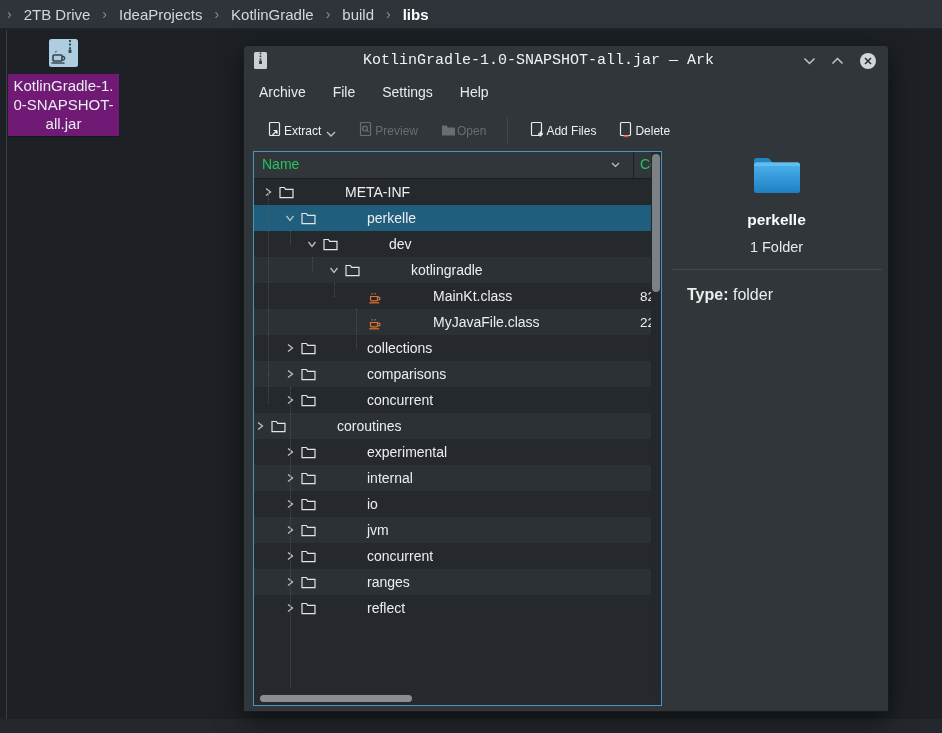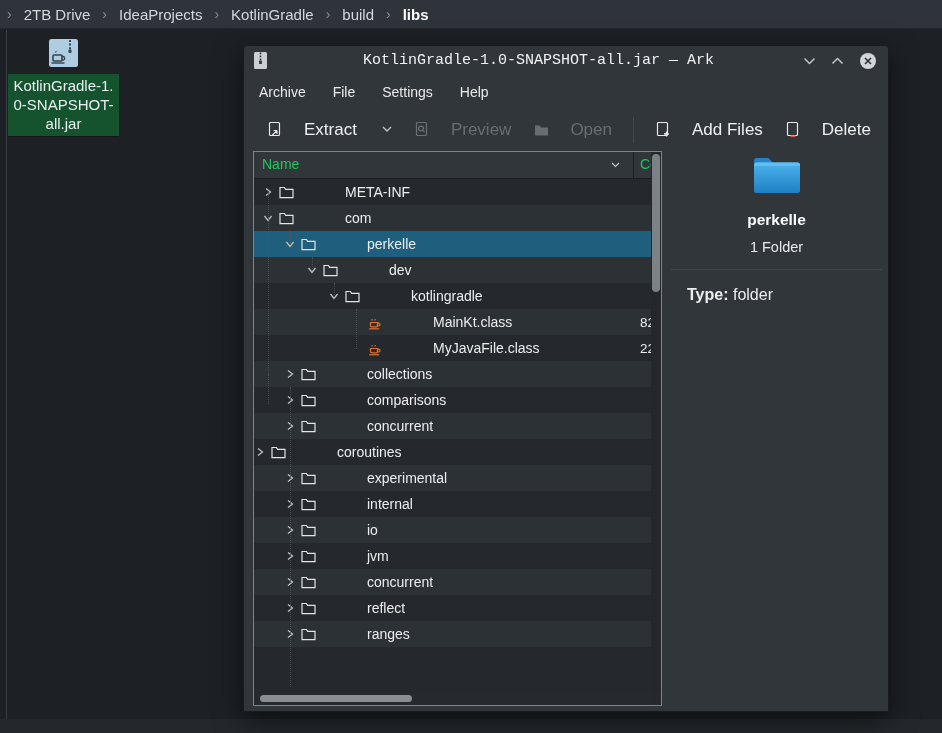"KotlinGradle-1." .desktop-file .dlabel { background: #14532d -> #701a75 }
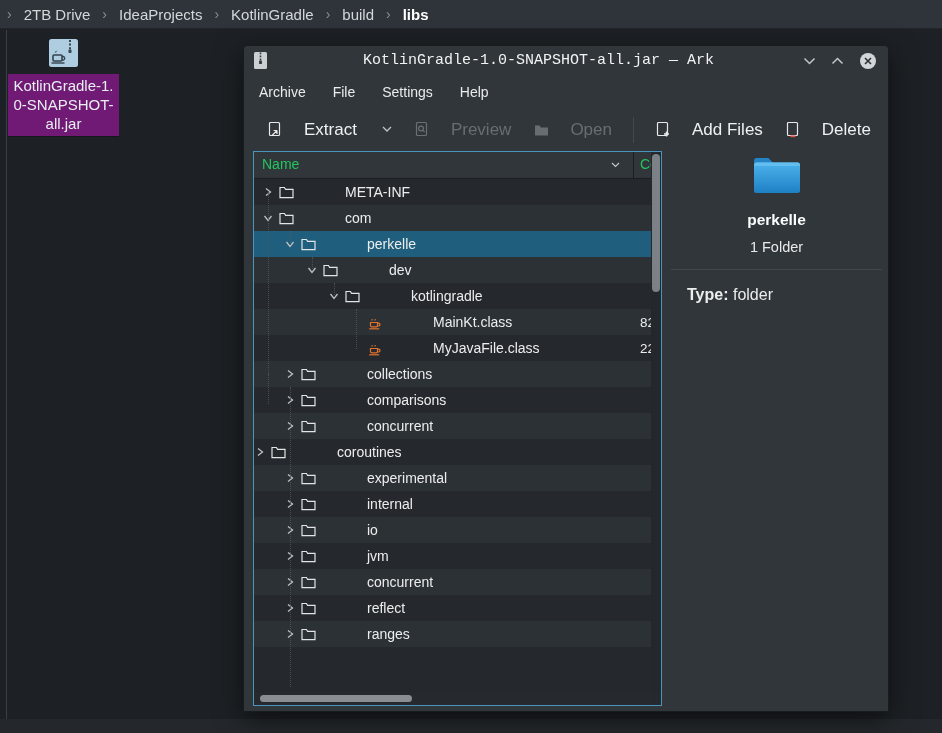"Extract" .tb { align-items: center -> flex-end; font-size: 17px -> 12px; gap: 20px -> 0 }
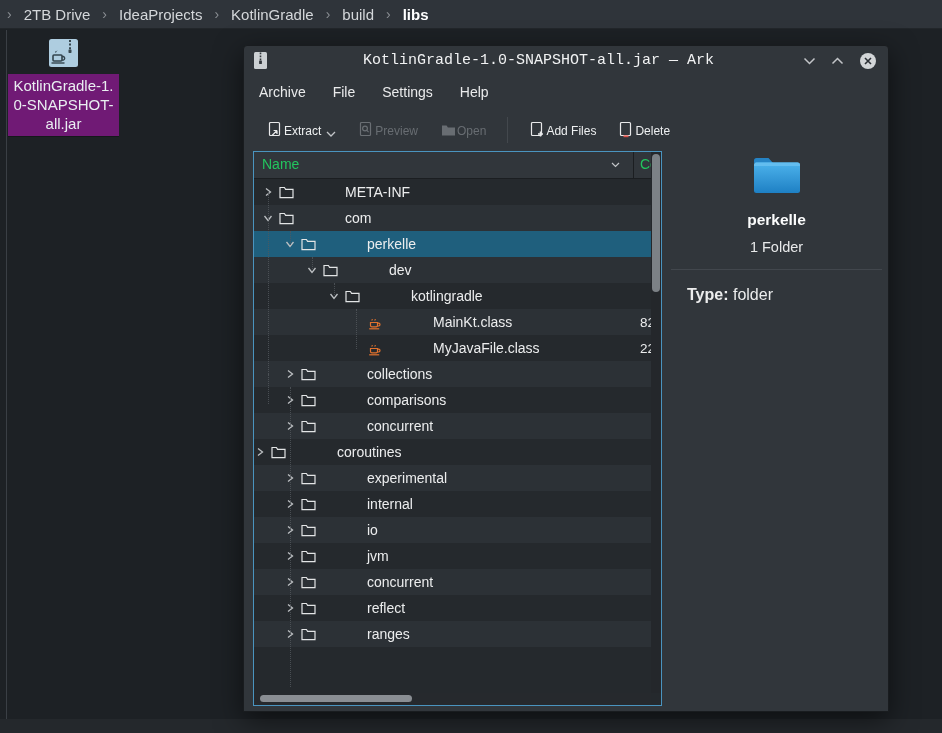"com" div.tree-row { html: <div> <span> <svg> <path></path> </svg> </span> <span> <svg> <path></path> </svg> </span> <span>com</span> </div> -> none }
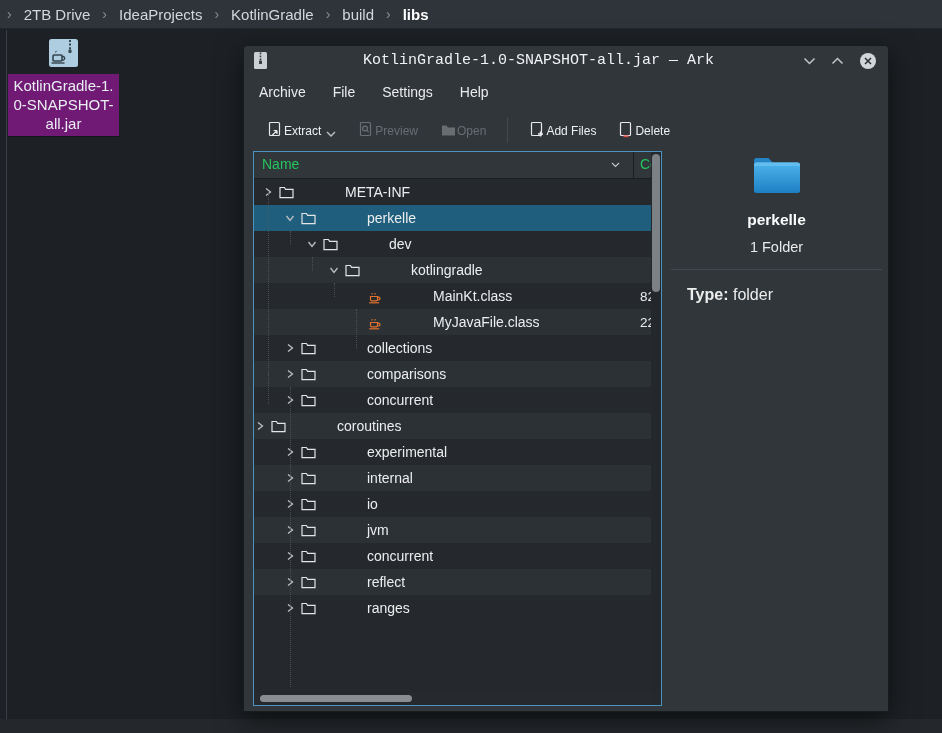"reflect" div.tree-row { order: before "ranges" -> after "ranges" }
